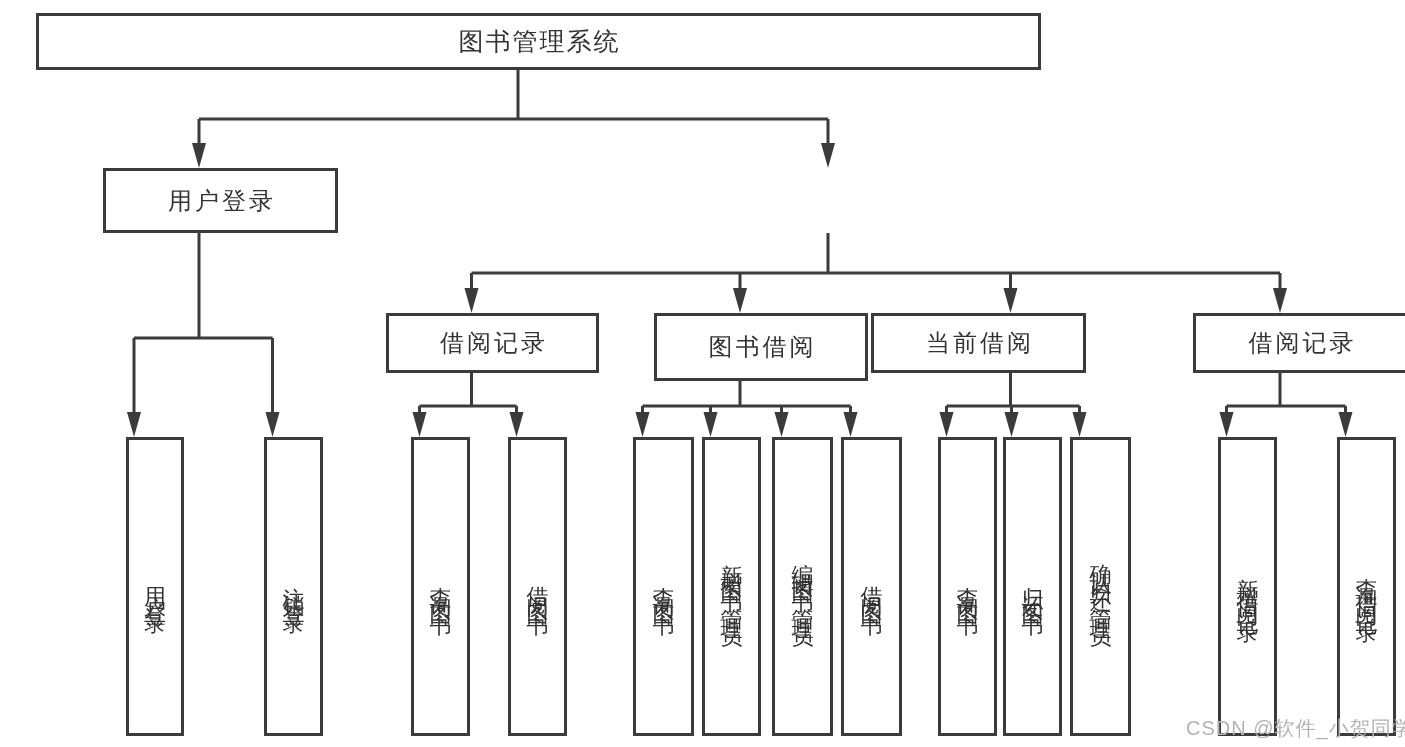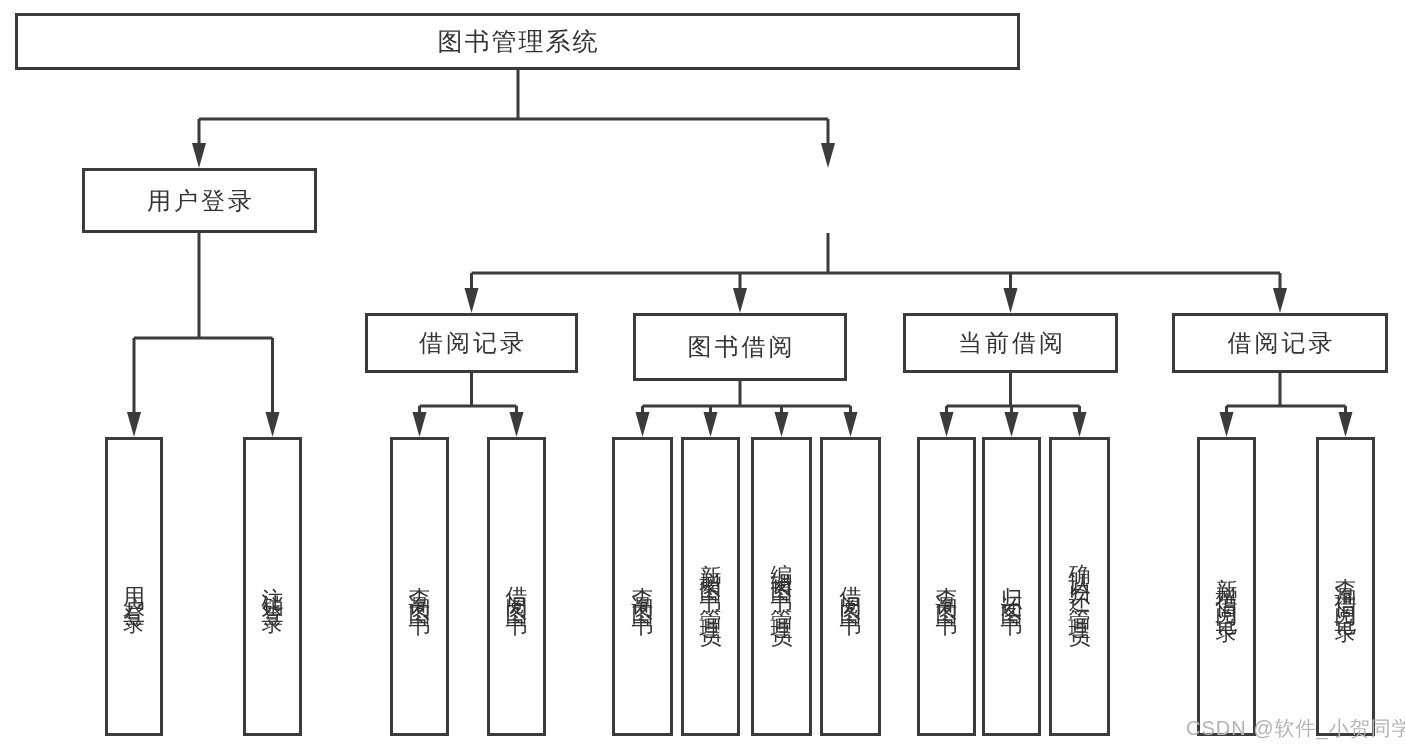"图书管理系统" .box { margin-left: none -> 21px }
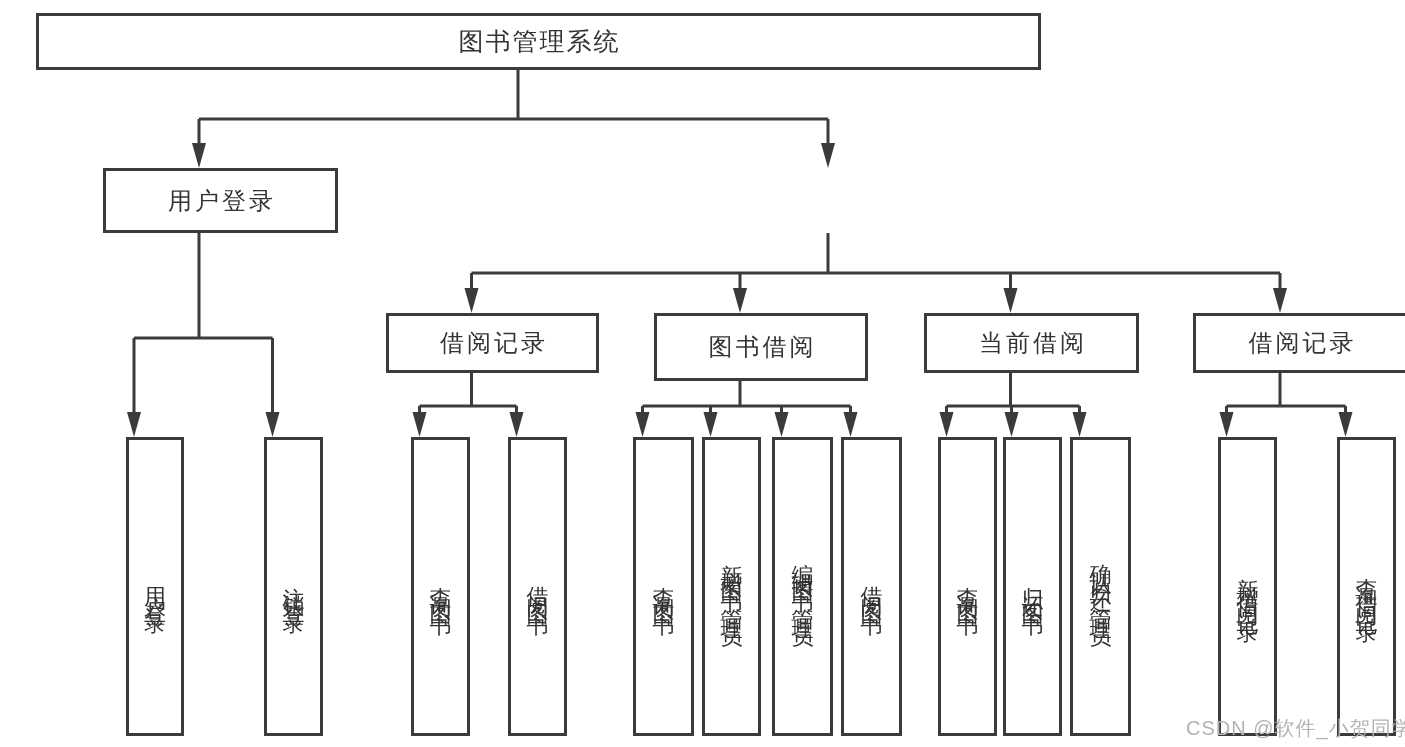"当前借阅" div.box { left: 903px -> 850px }
